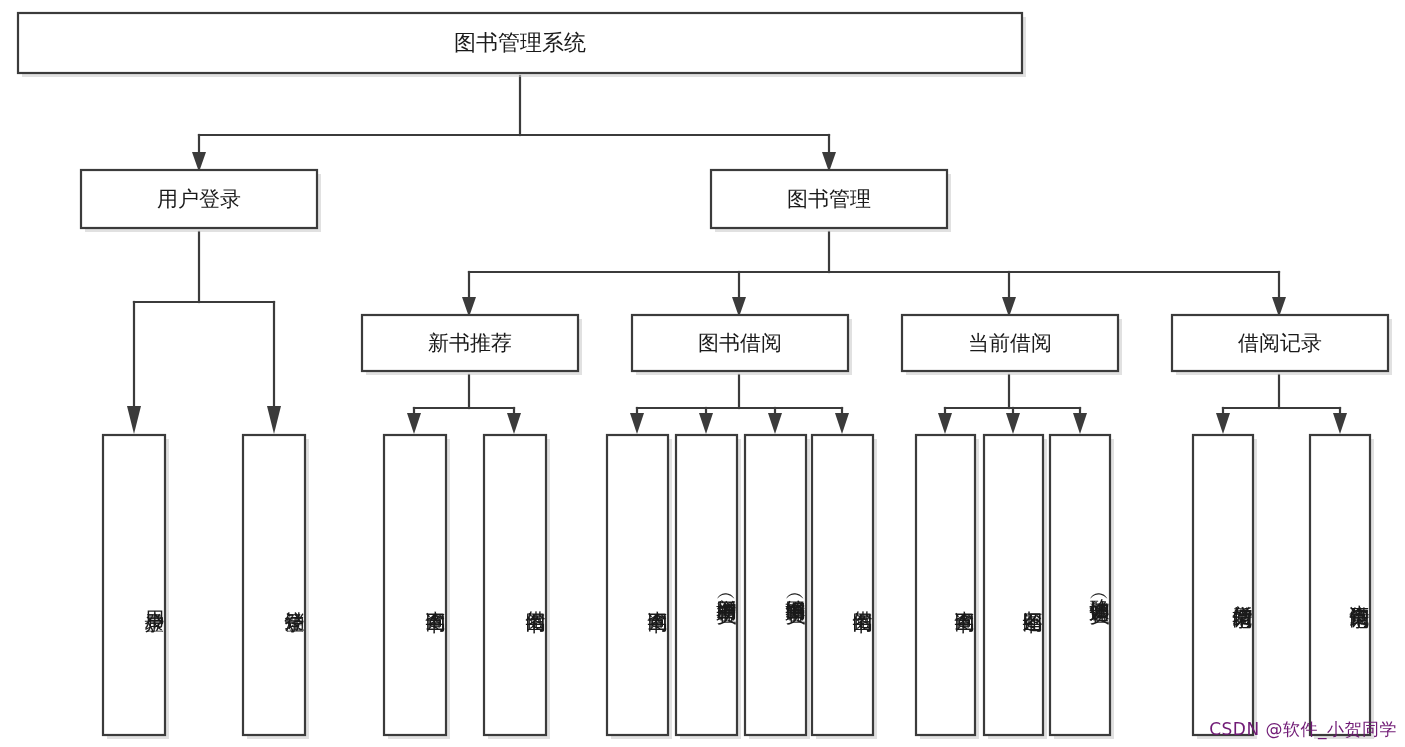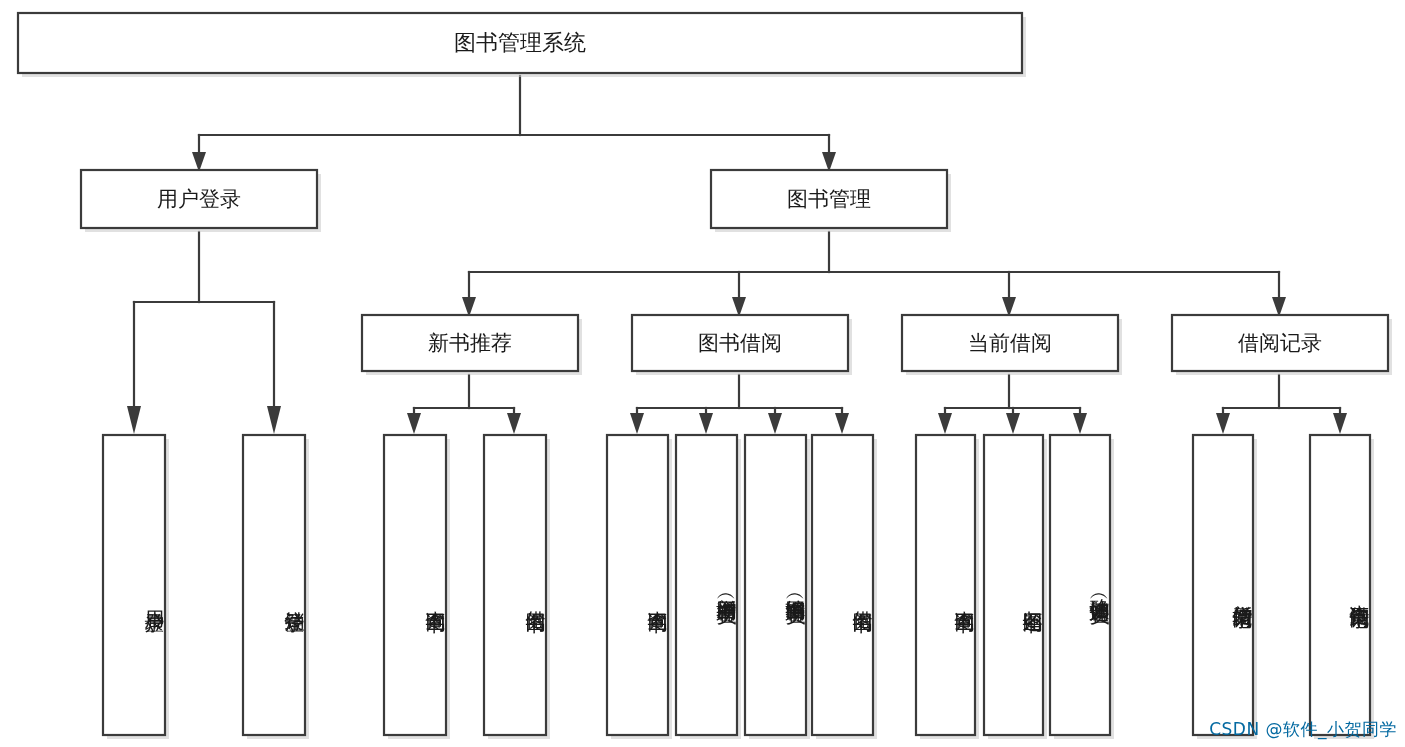"CSDN @软件_小贺同学" .watermark { color: #0369a1 -> #701a75 }
